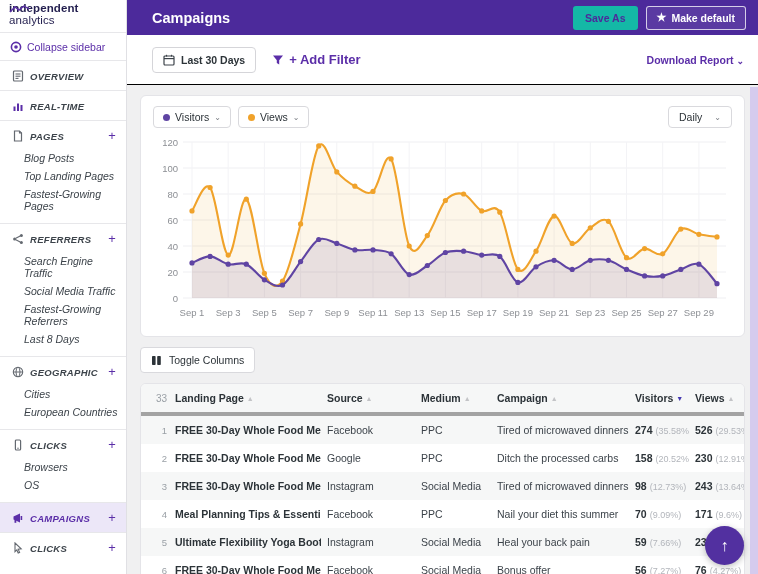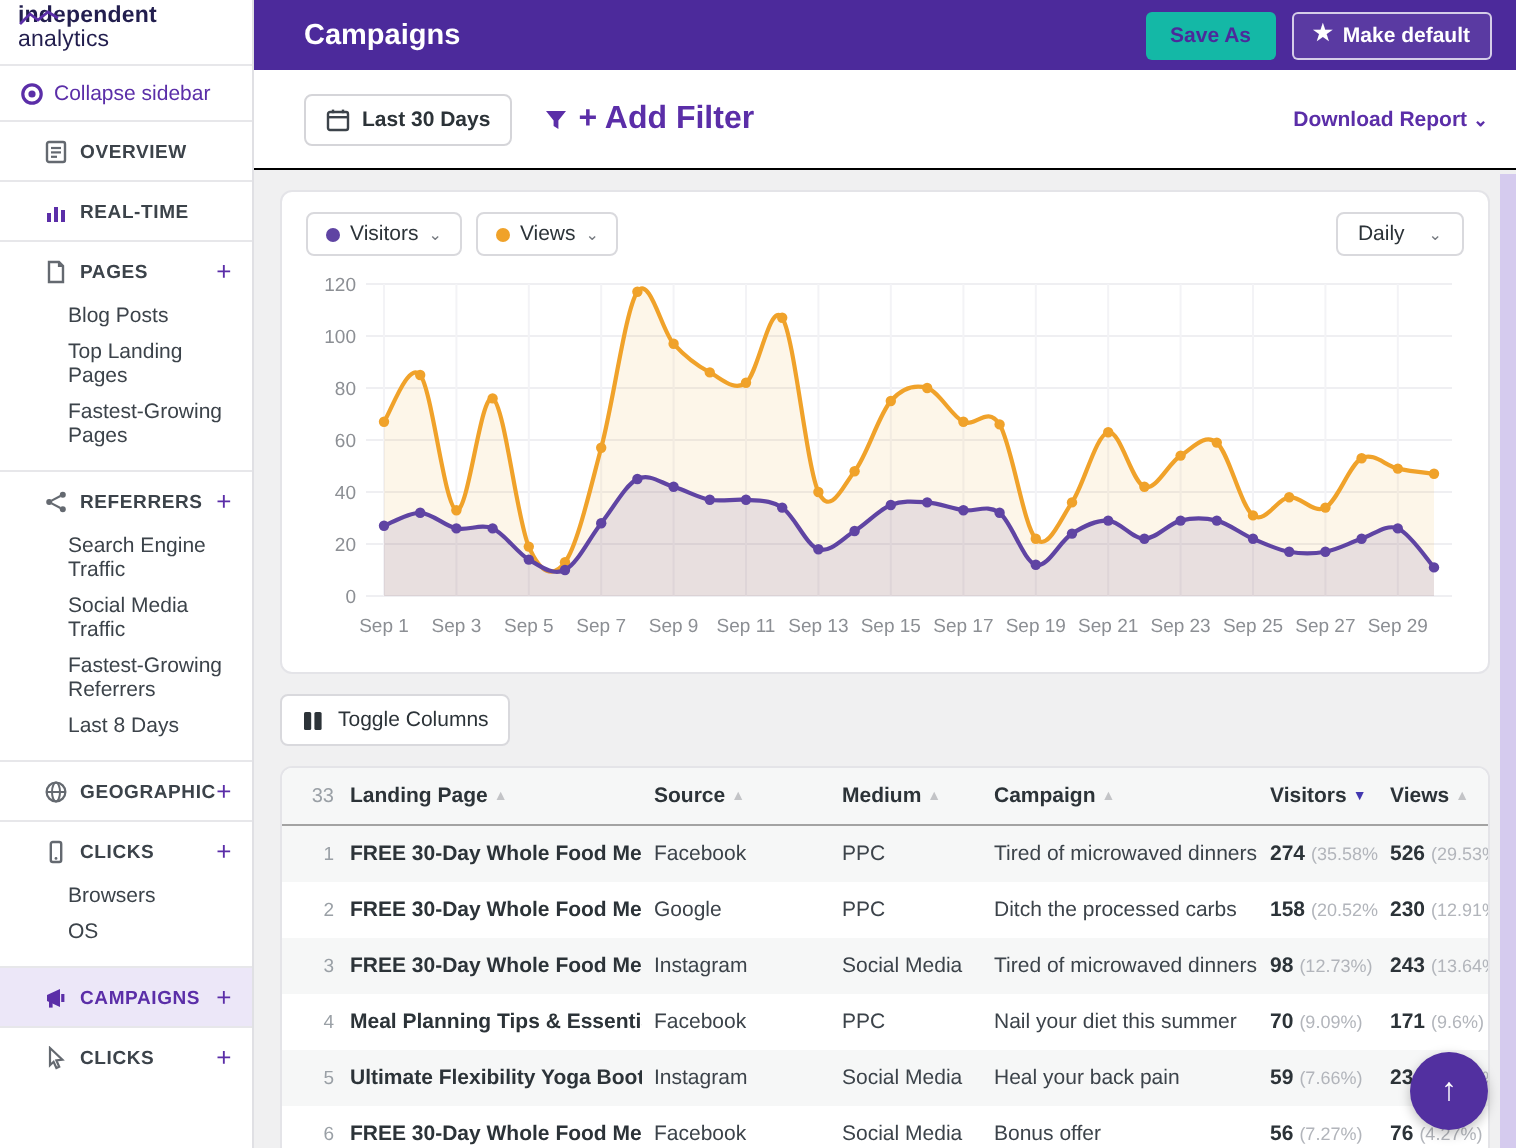"+ Add Filter" .add-filter { font-size: 16px -> 13px }
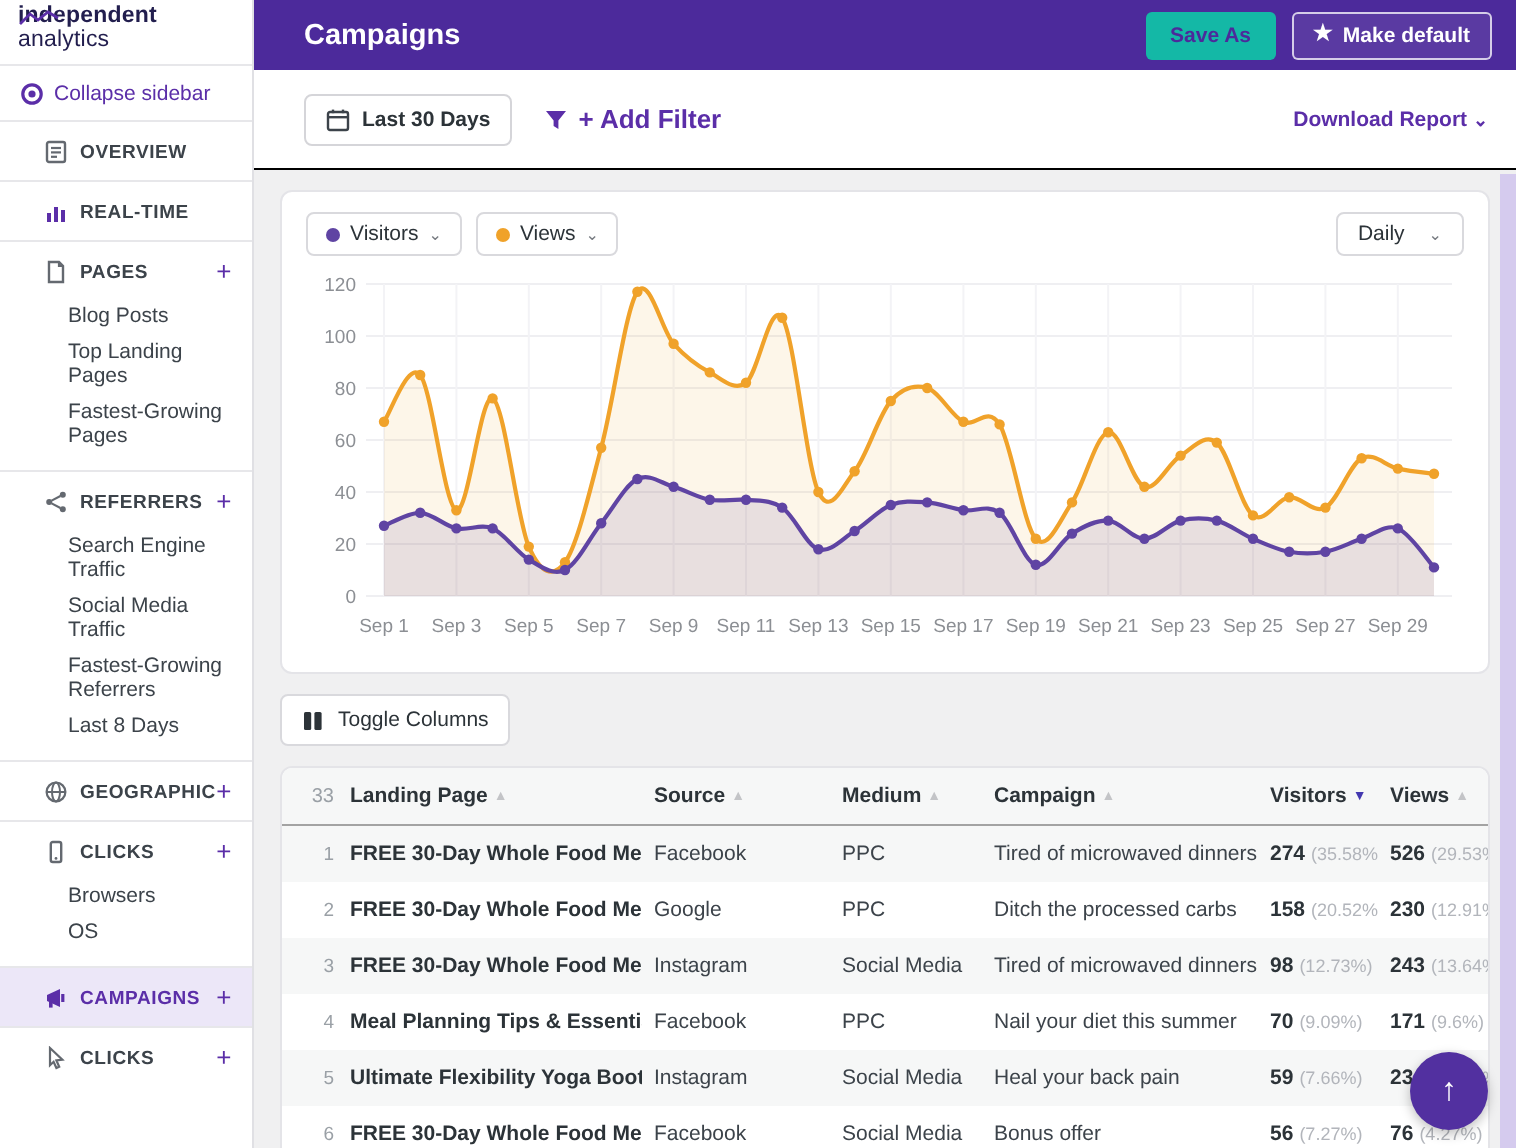"OVERVIEW" .side-section { font-style: none -> italic; padding: 7px 8px 6px 22px -> 7px 8px 6px 12px }
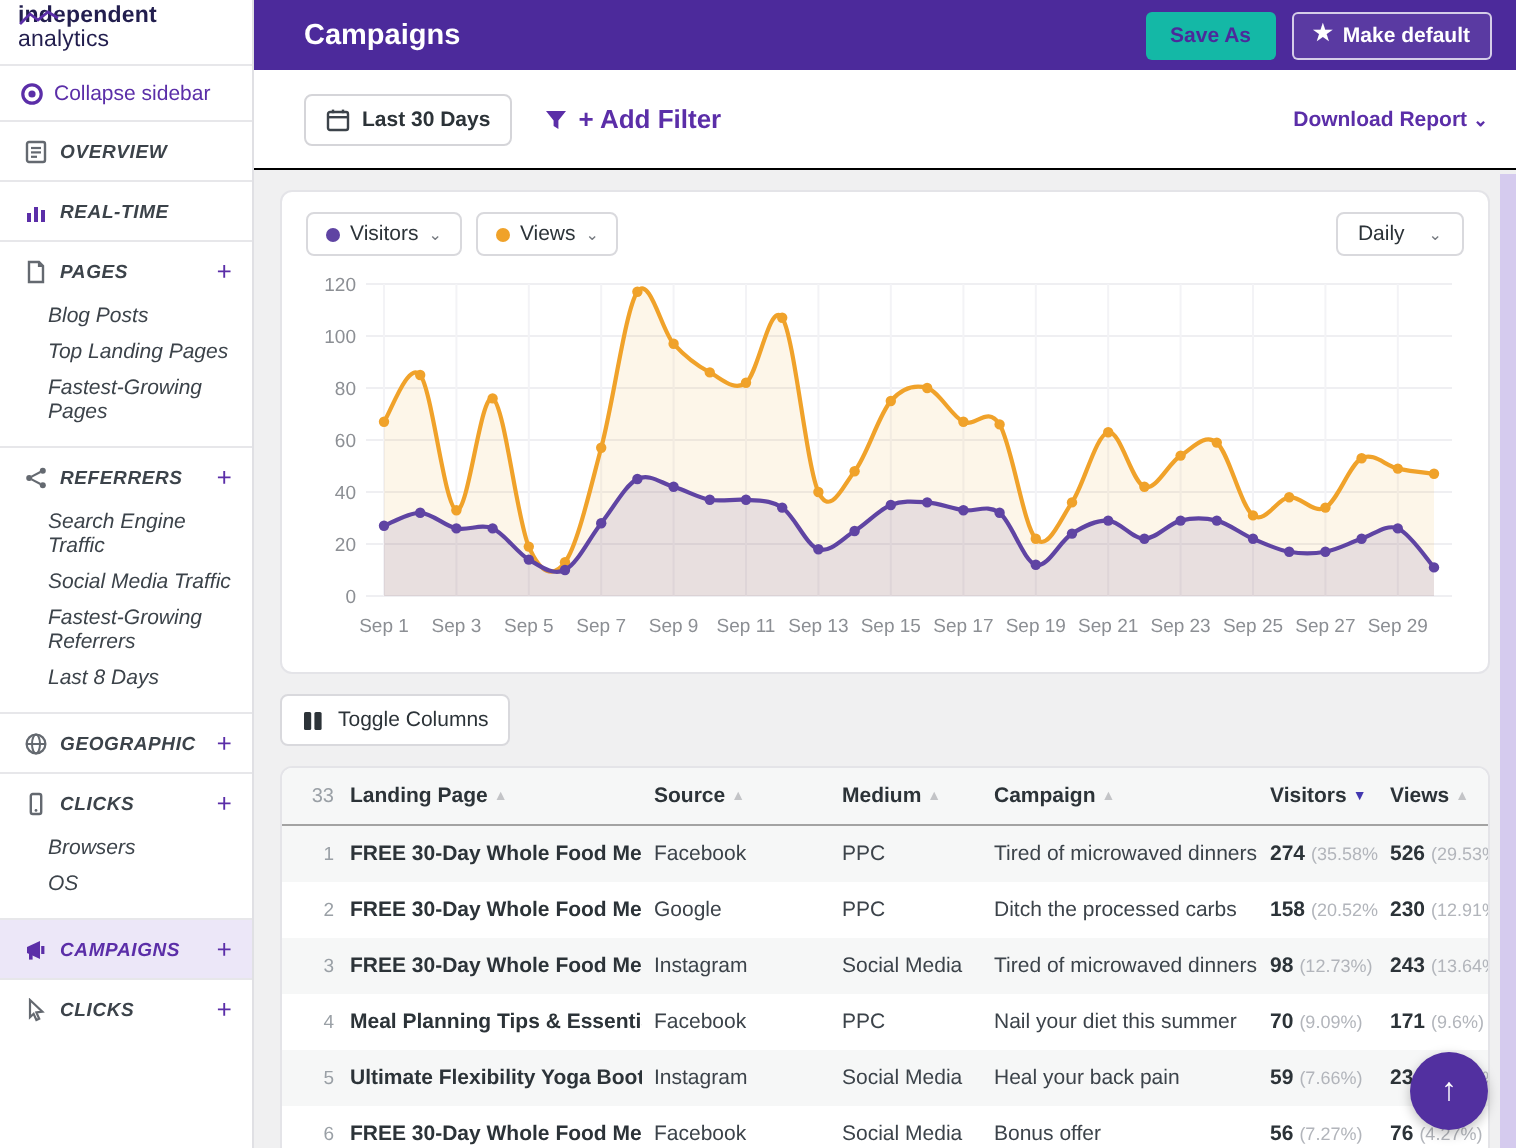"Cities" div.side-items { html: none -> <div> <div>Cities</div> <div>European Countries</div> </div> }
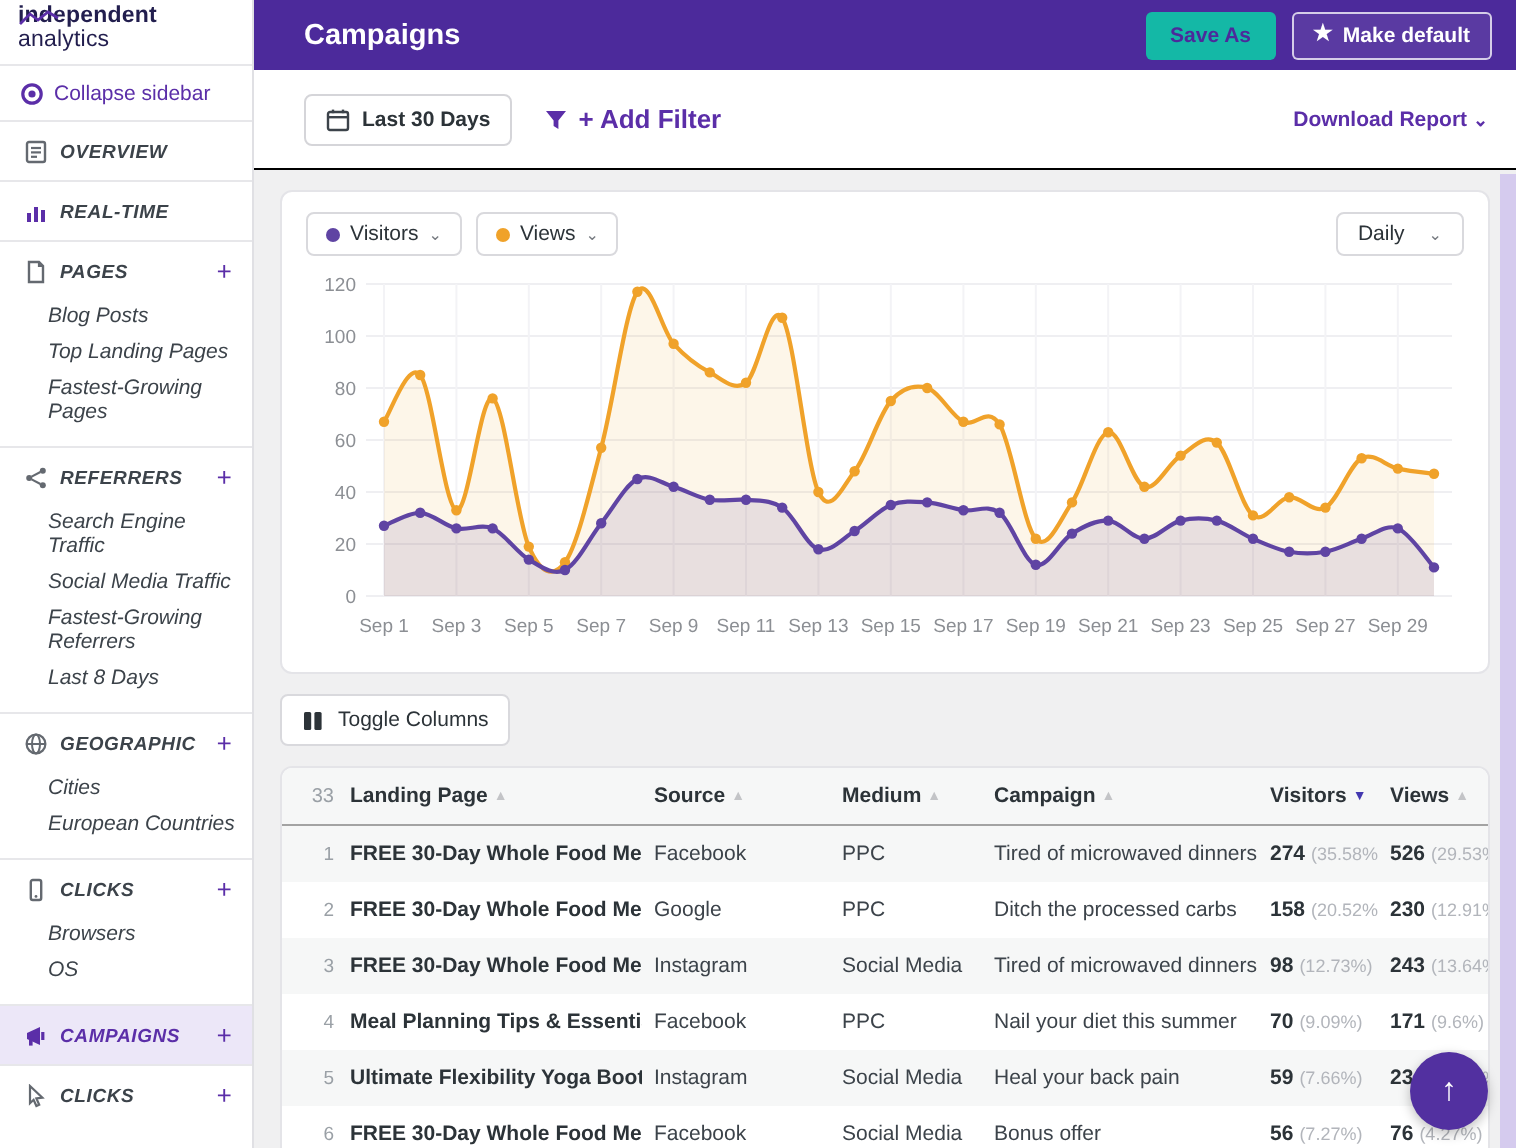"33" thead th { border-bottom: 1px solid #a3a3a3 -> 4px solid #a3a3a3 }
